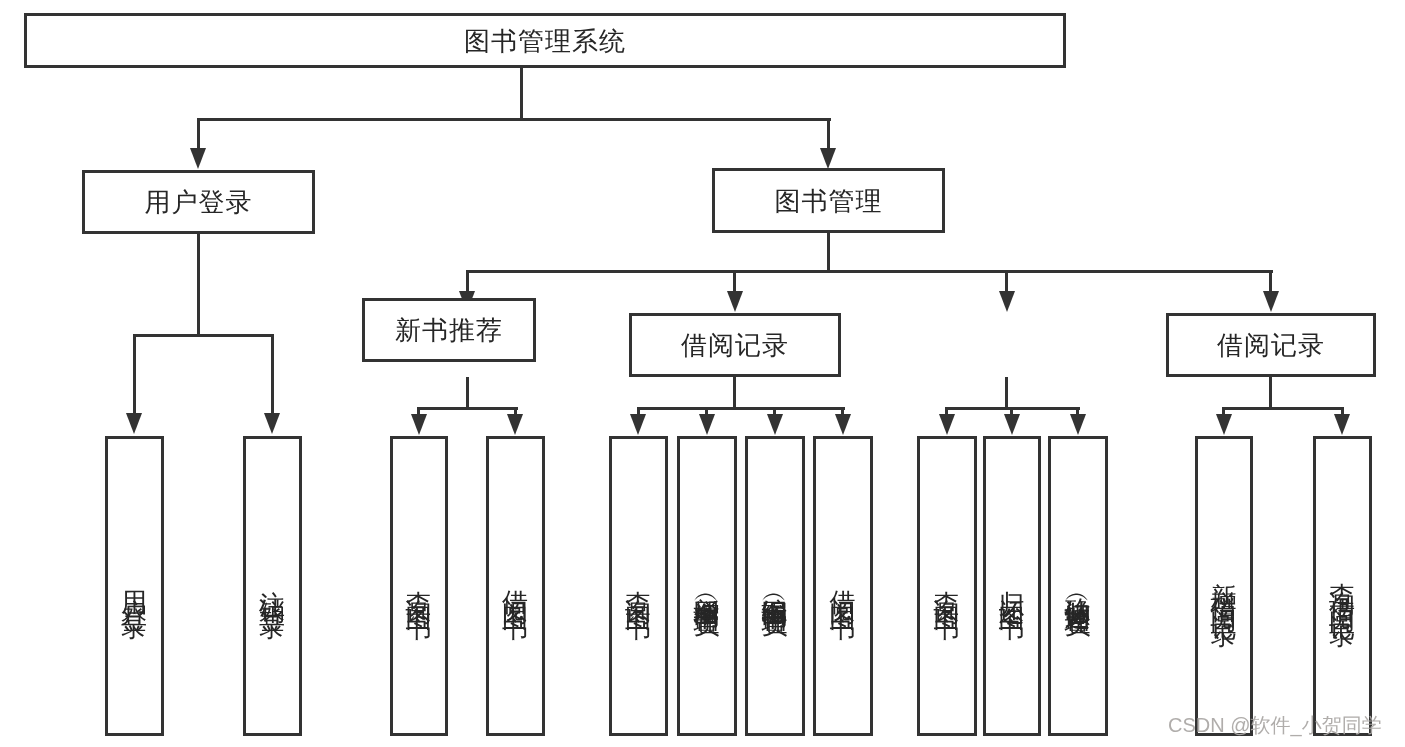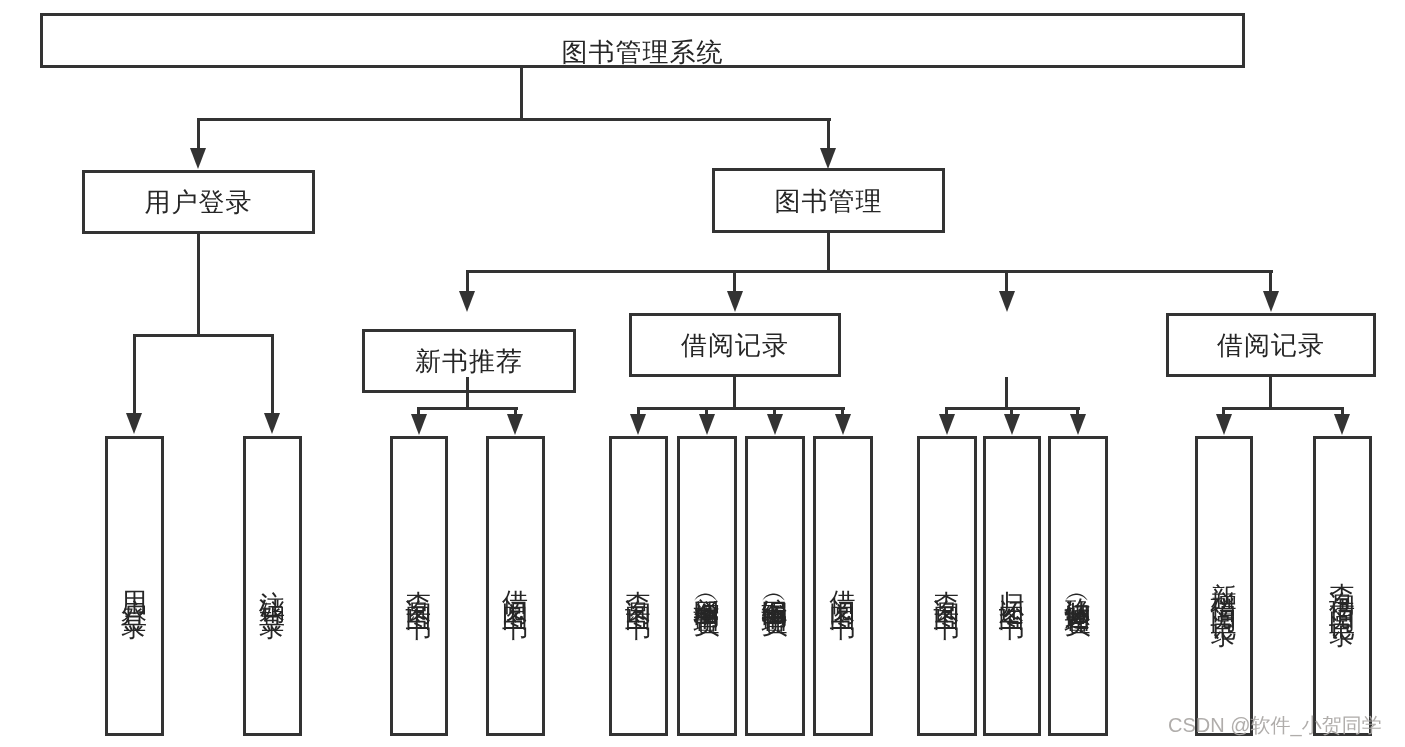"图书管理系统" div.box { align-items: flex-end -> none; left: 40px -> 24px; width: 1205px -> 1042px }
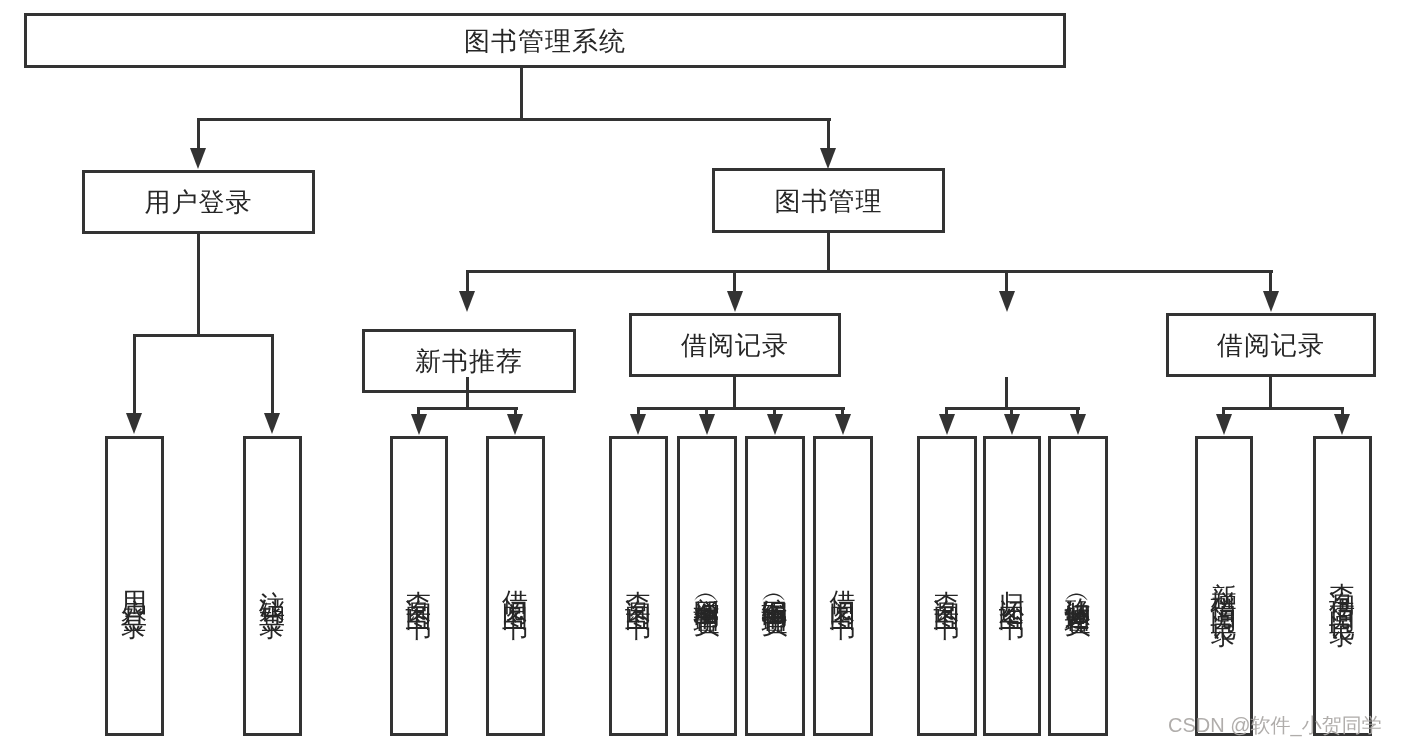"新书推荐" div.box { top: 329px -> 298px; width: 214px -> 174px }
